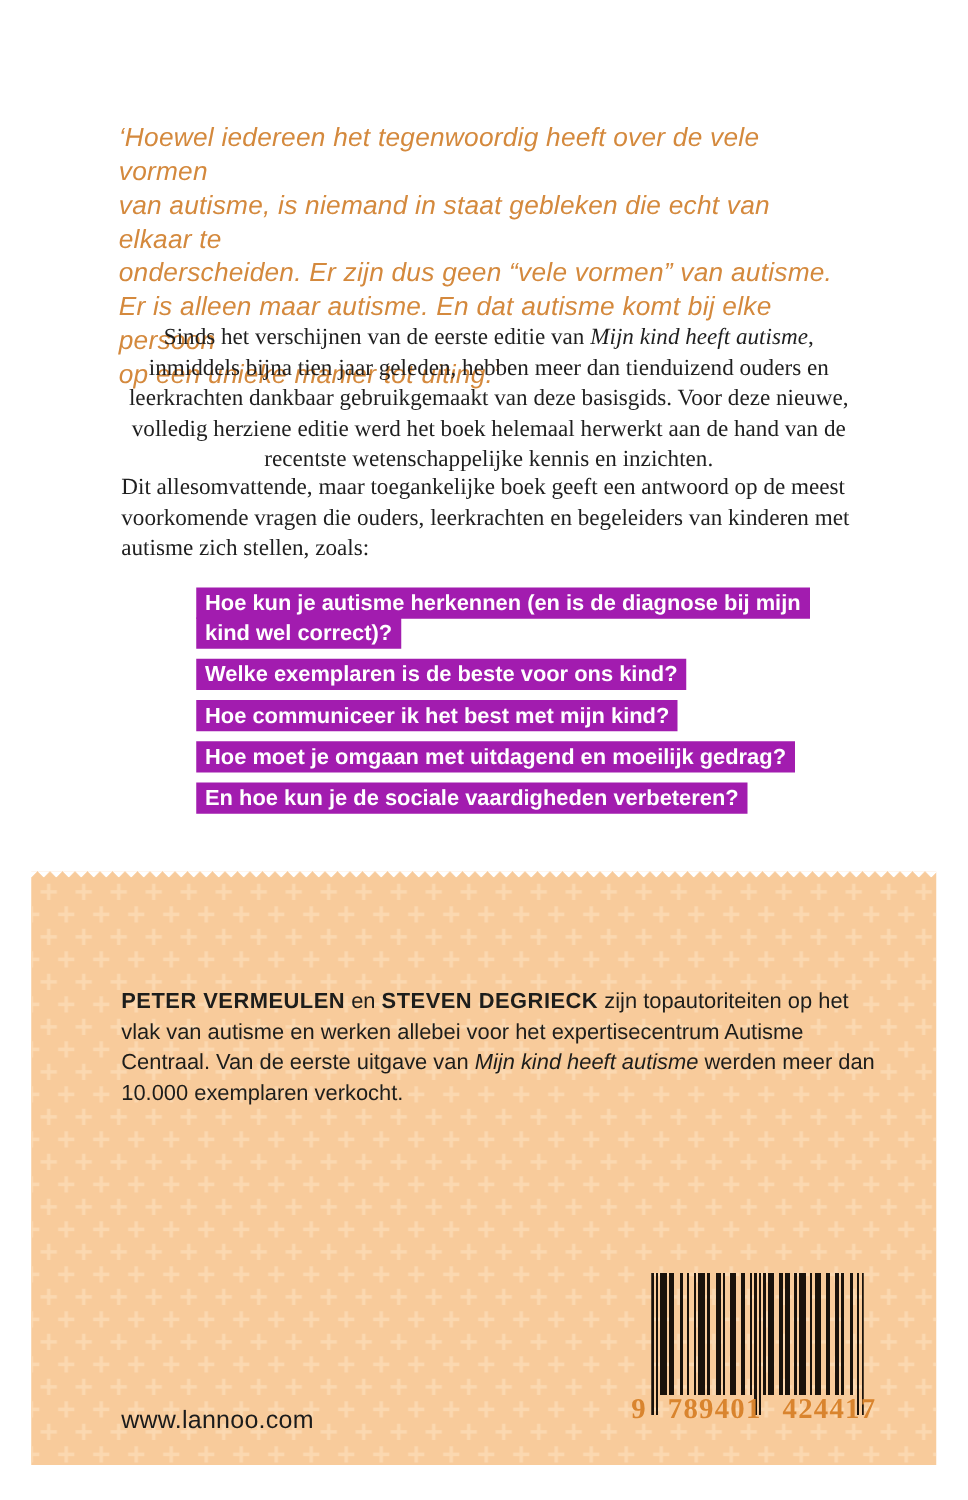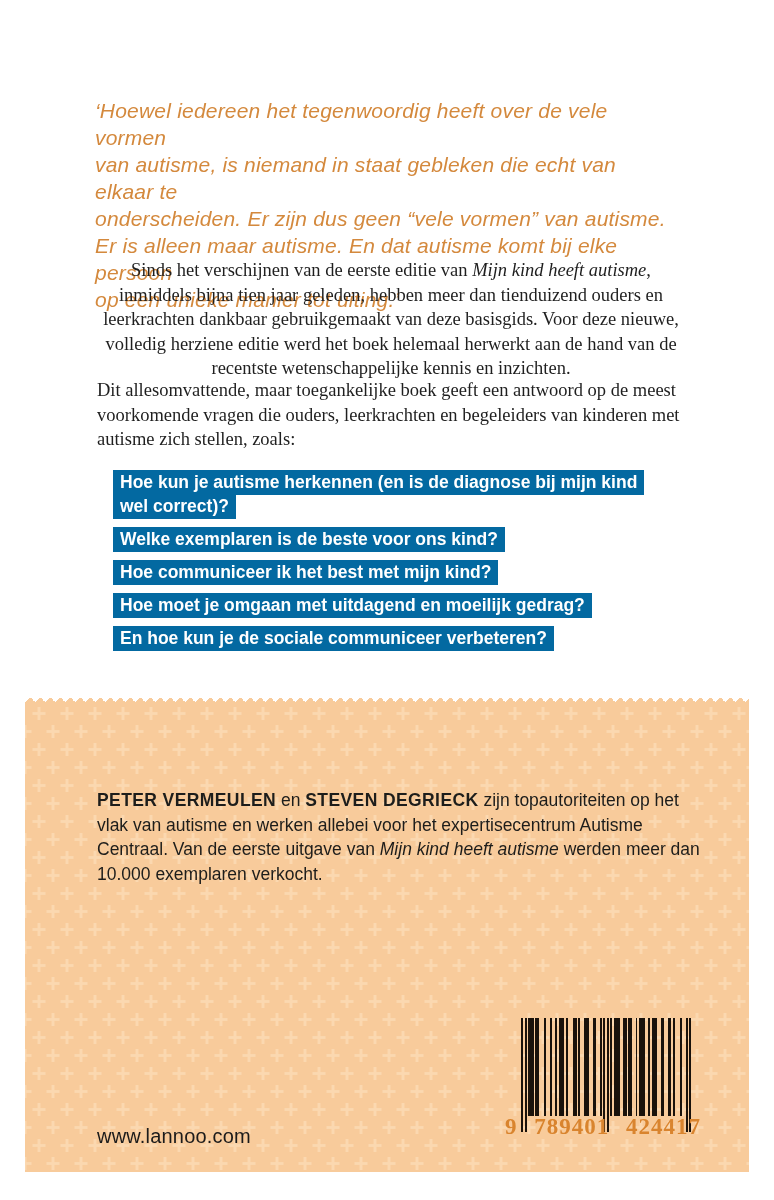"Hoe kun je autisme herkennen" .hl { background: #0369a1 -> #a21caf; margin-left: none -> 44px }
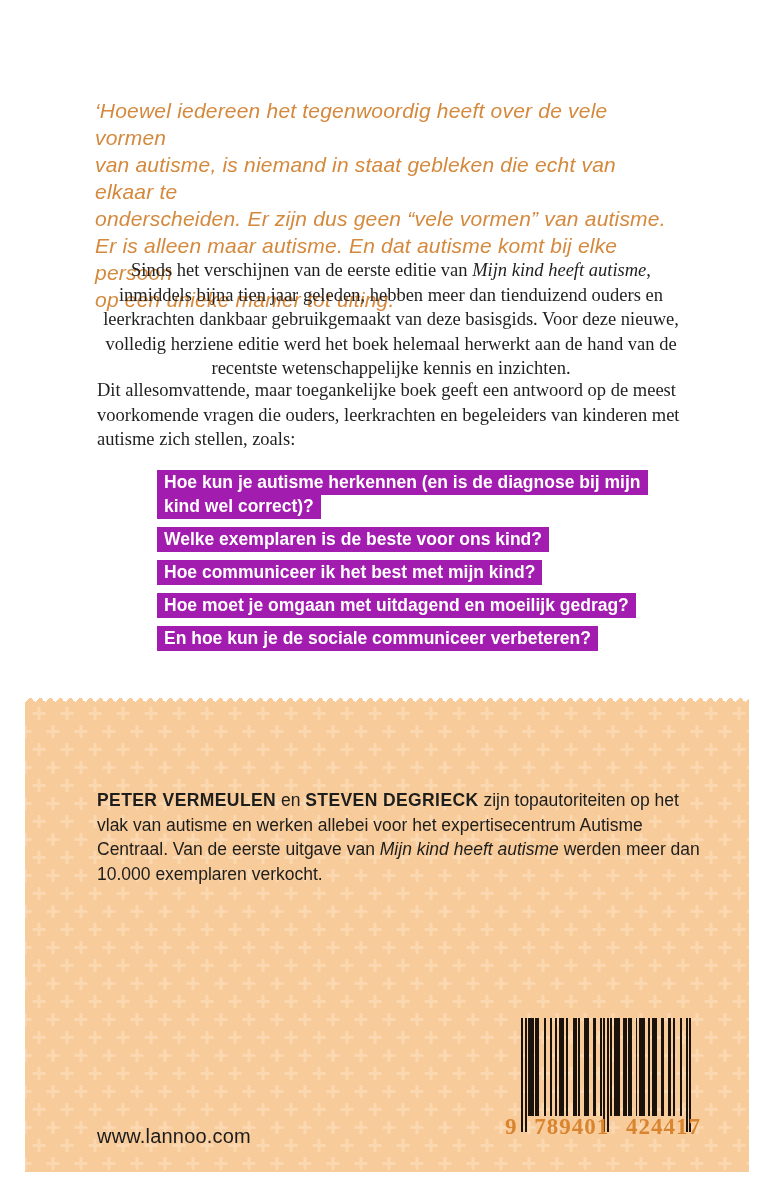"En hoe kun je de" span.hl { text: communiceer -> vaardigheden }
